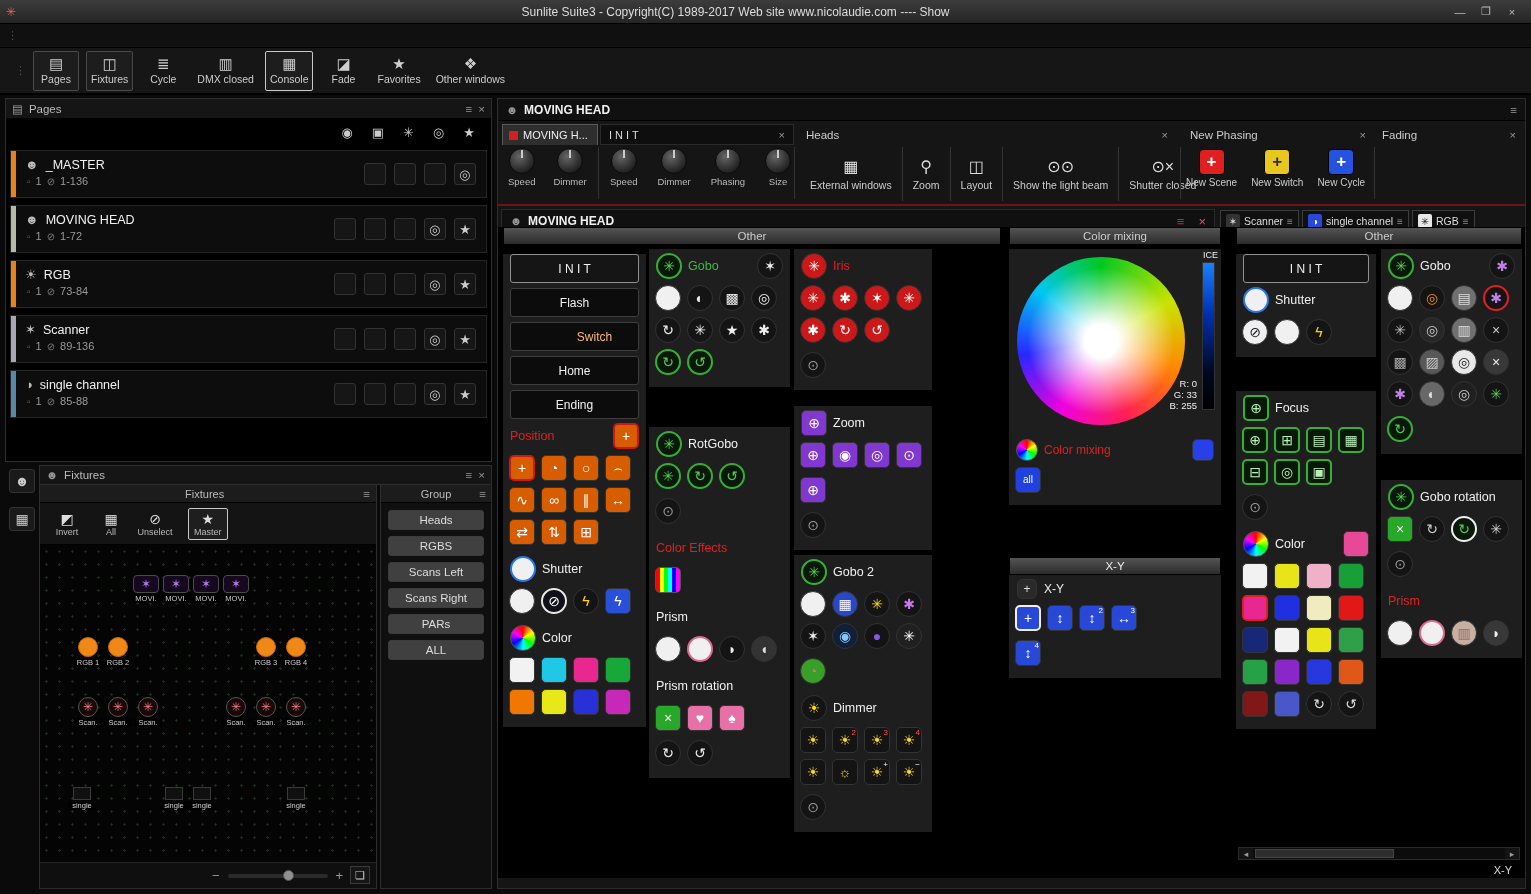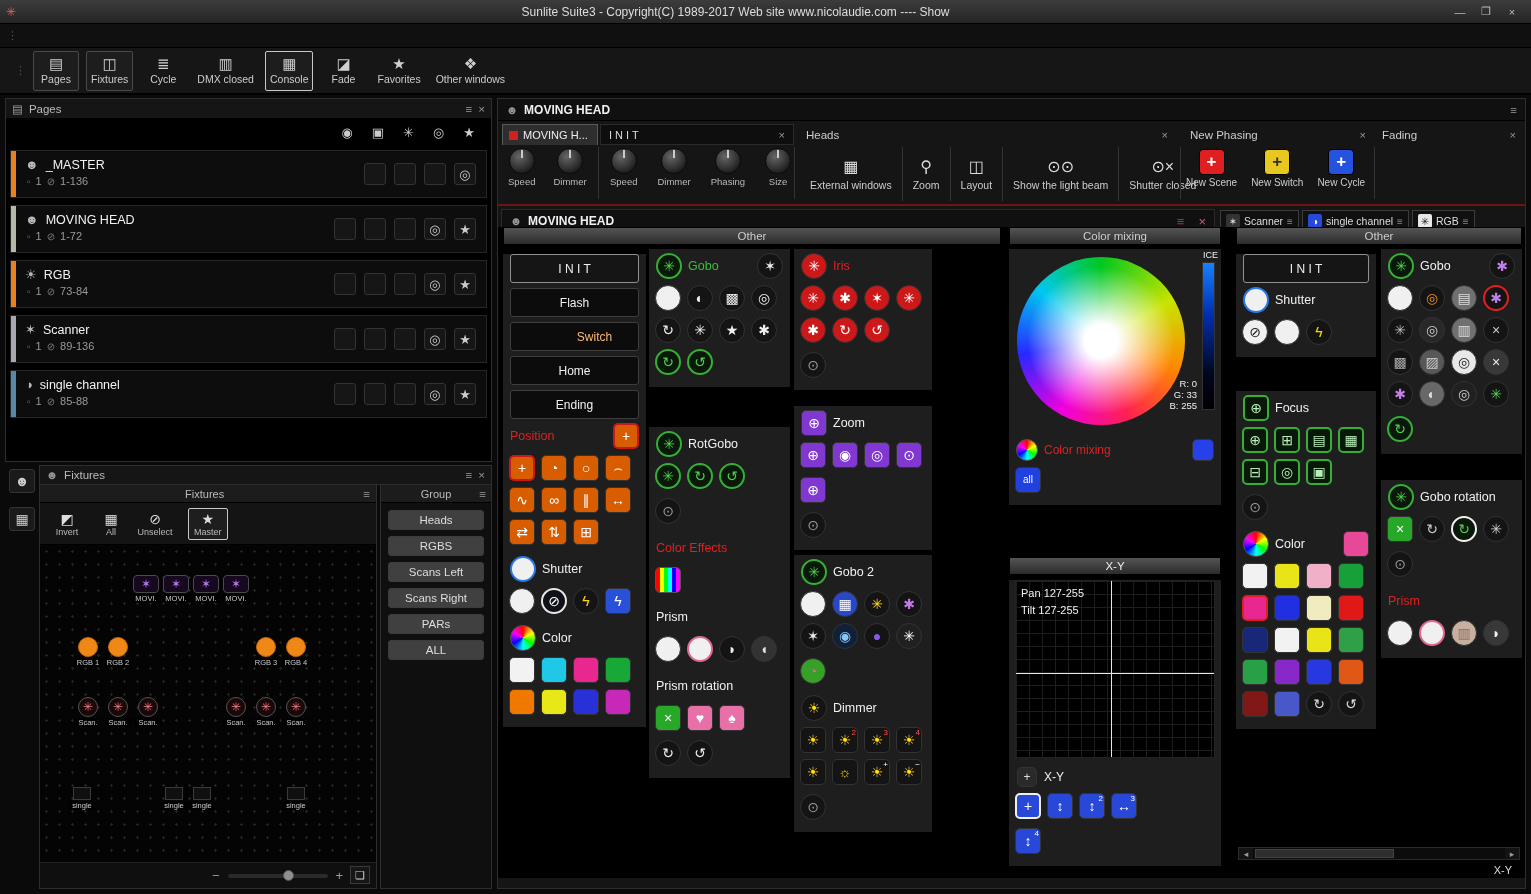"Pan 127-255" div.xyarea { html: <div> <div> <div>Pan 127-255</div> <div>Tilt 127-255</div> </div> <div></div> <div></div> </div> -> none }
